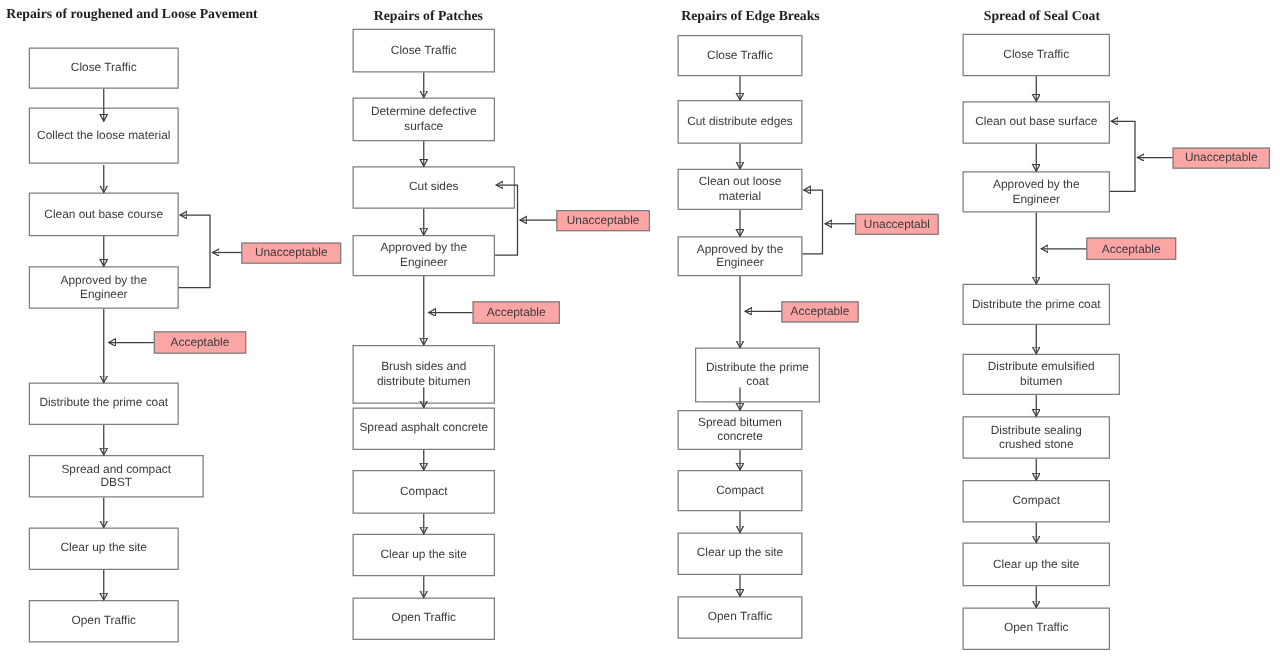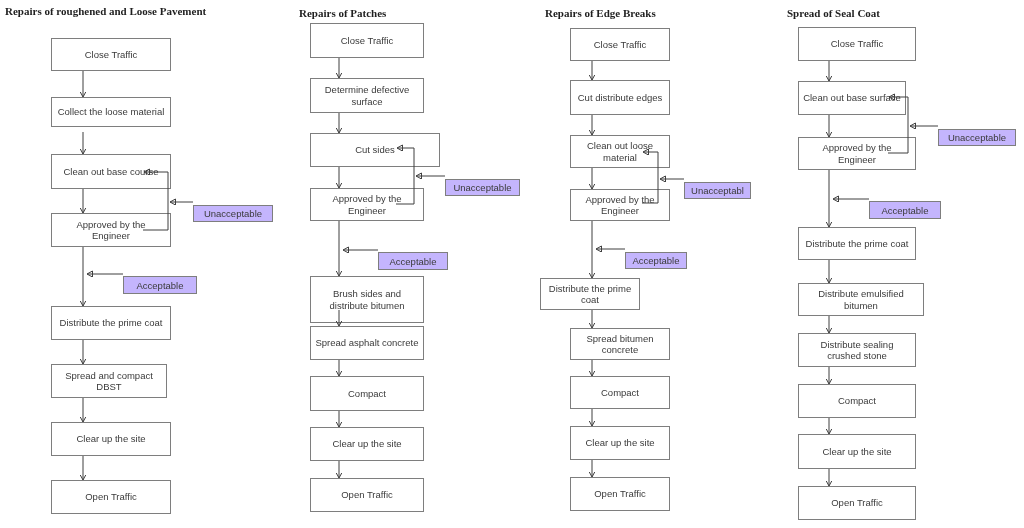"Close Traffic" .box { margin-left: 28px -> none }
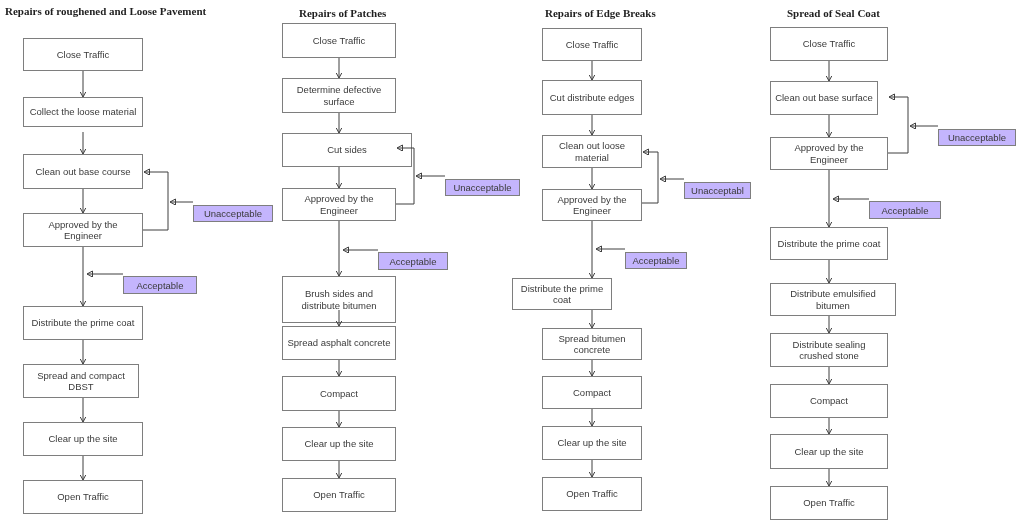"Clean out base surface" div.box { width: 108px -> 118px }
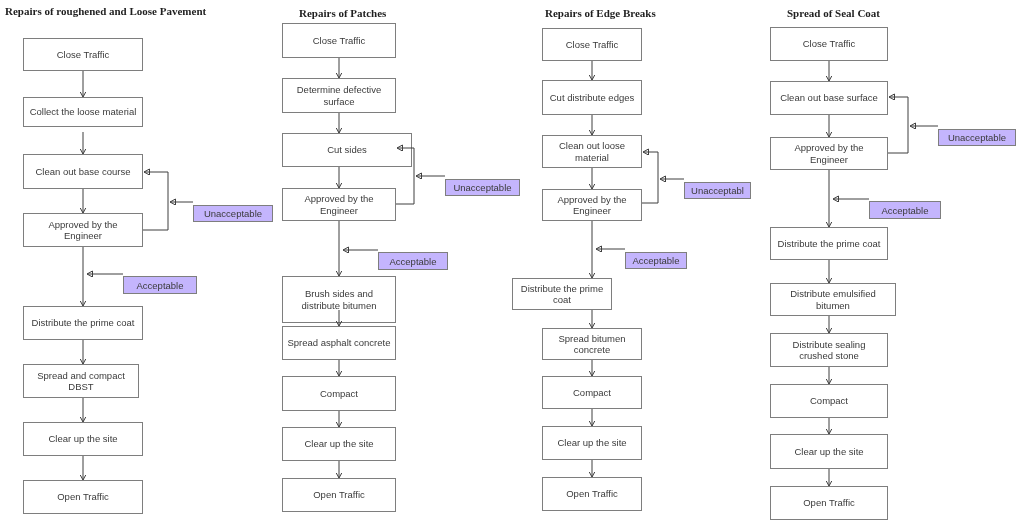"Collect the loose material" div.box { height: 30px -> 45px; top: 97px -> 86px }
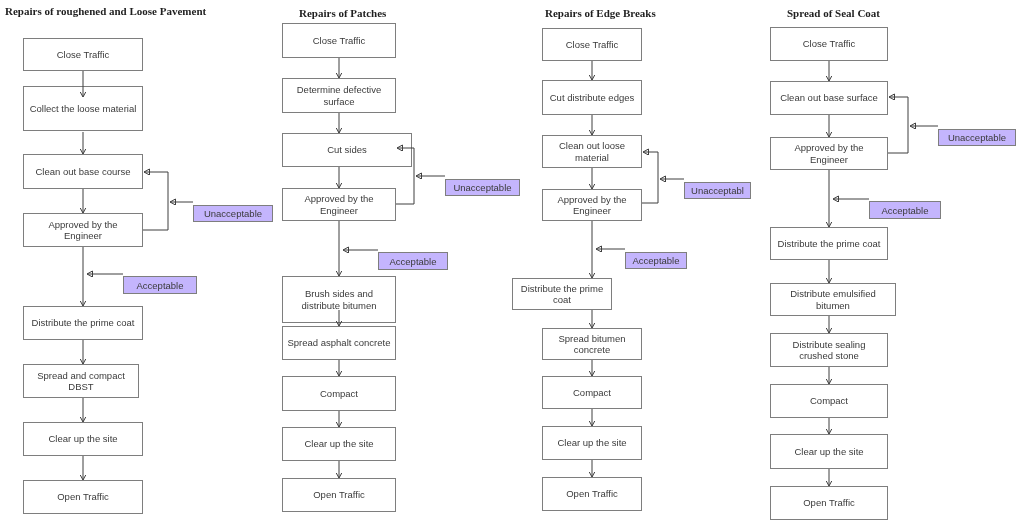"Unacceptable" .lbl { background: #c4b5fd -> #fca5a5; margin-top: 11px -> none }
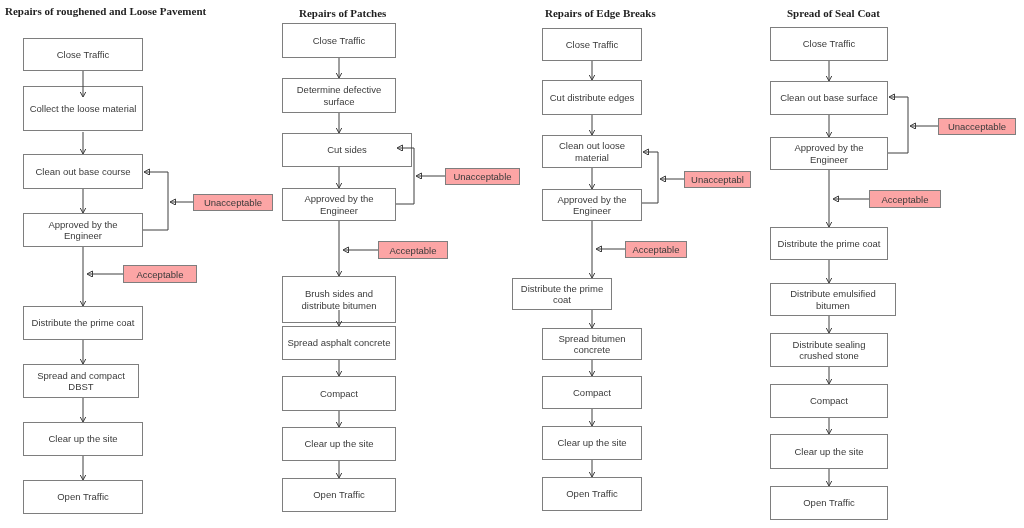"Distribute the prime" div.box { height: 32px -> 44px; left: 512px -> 556px }
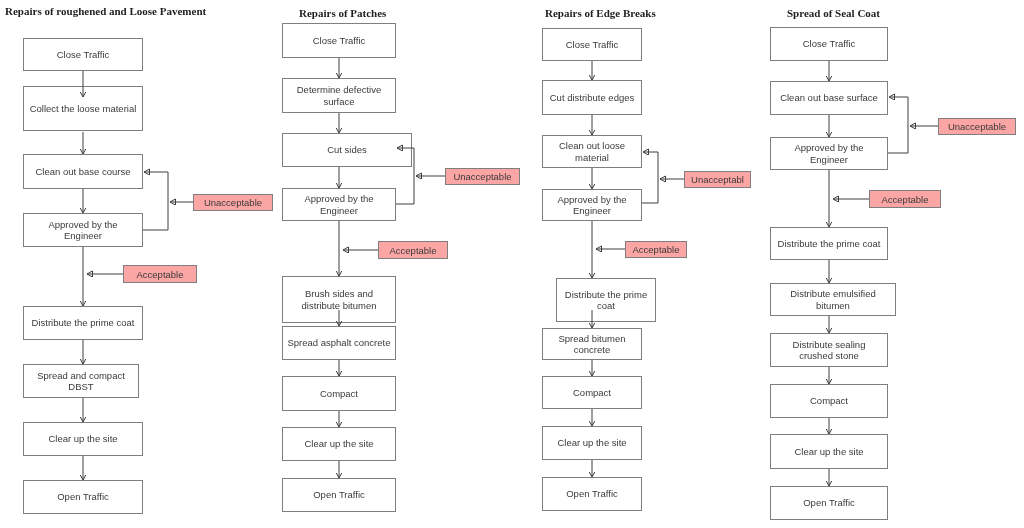"Spread and compact" div.box { width: 116px -> 140px }
